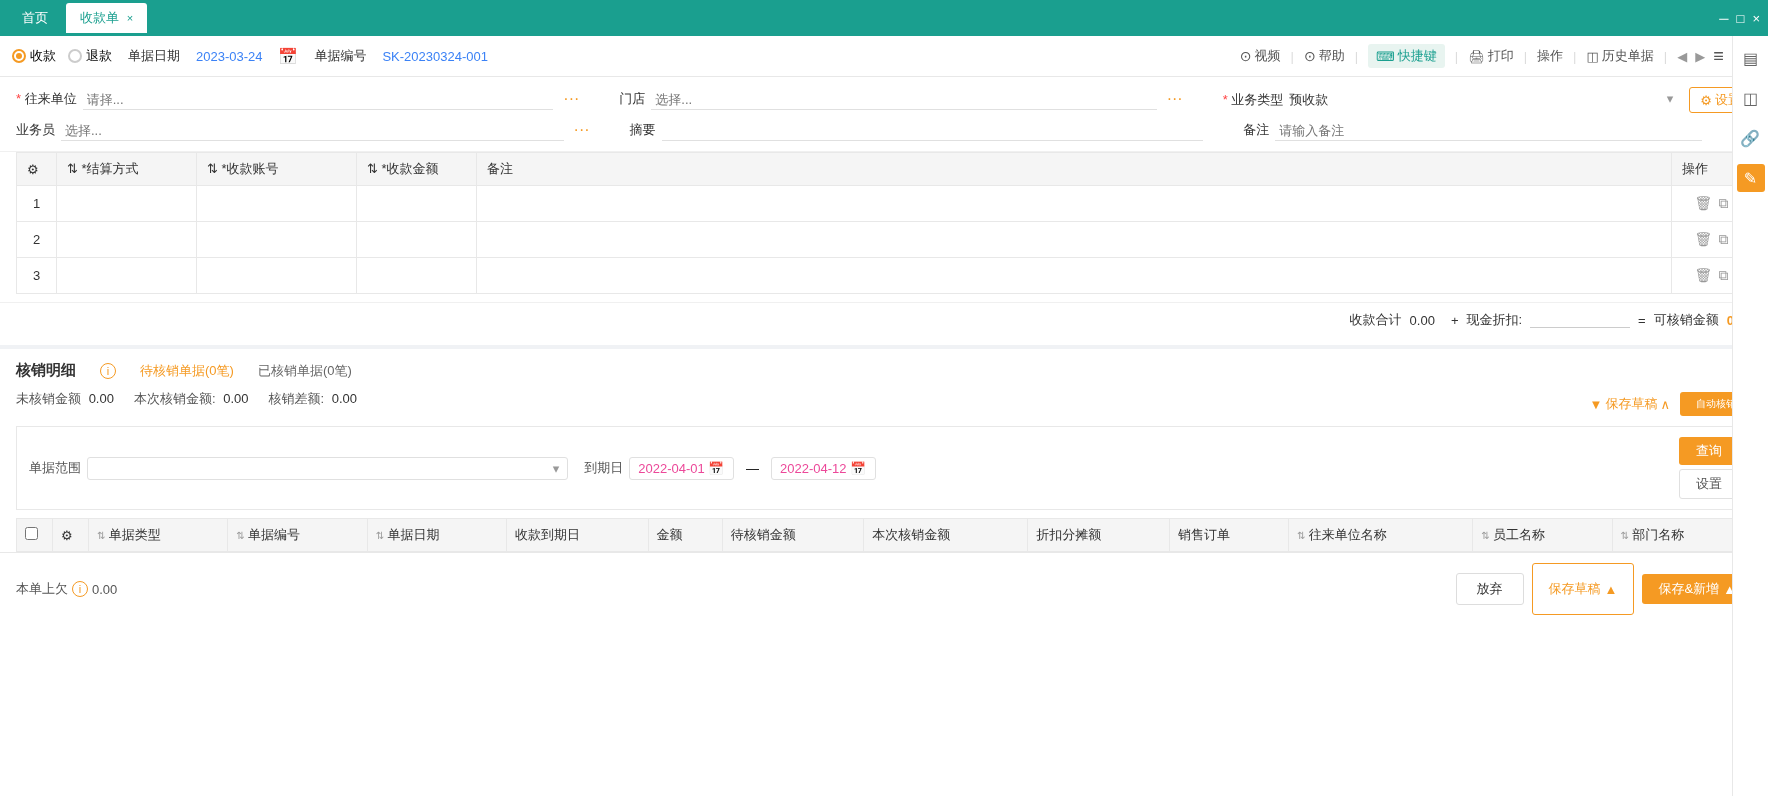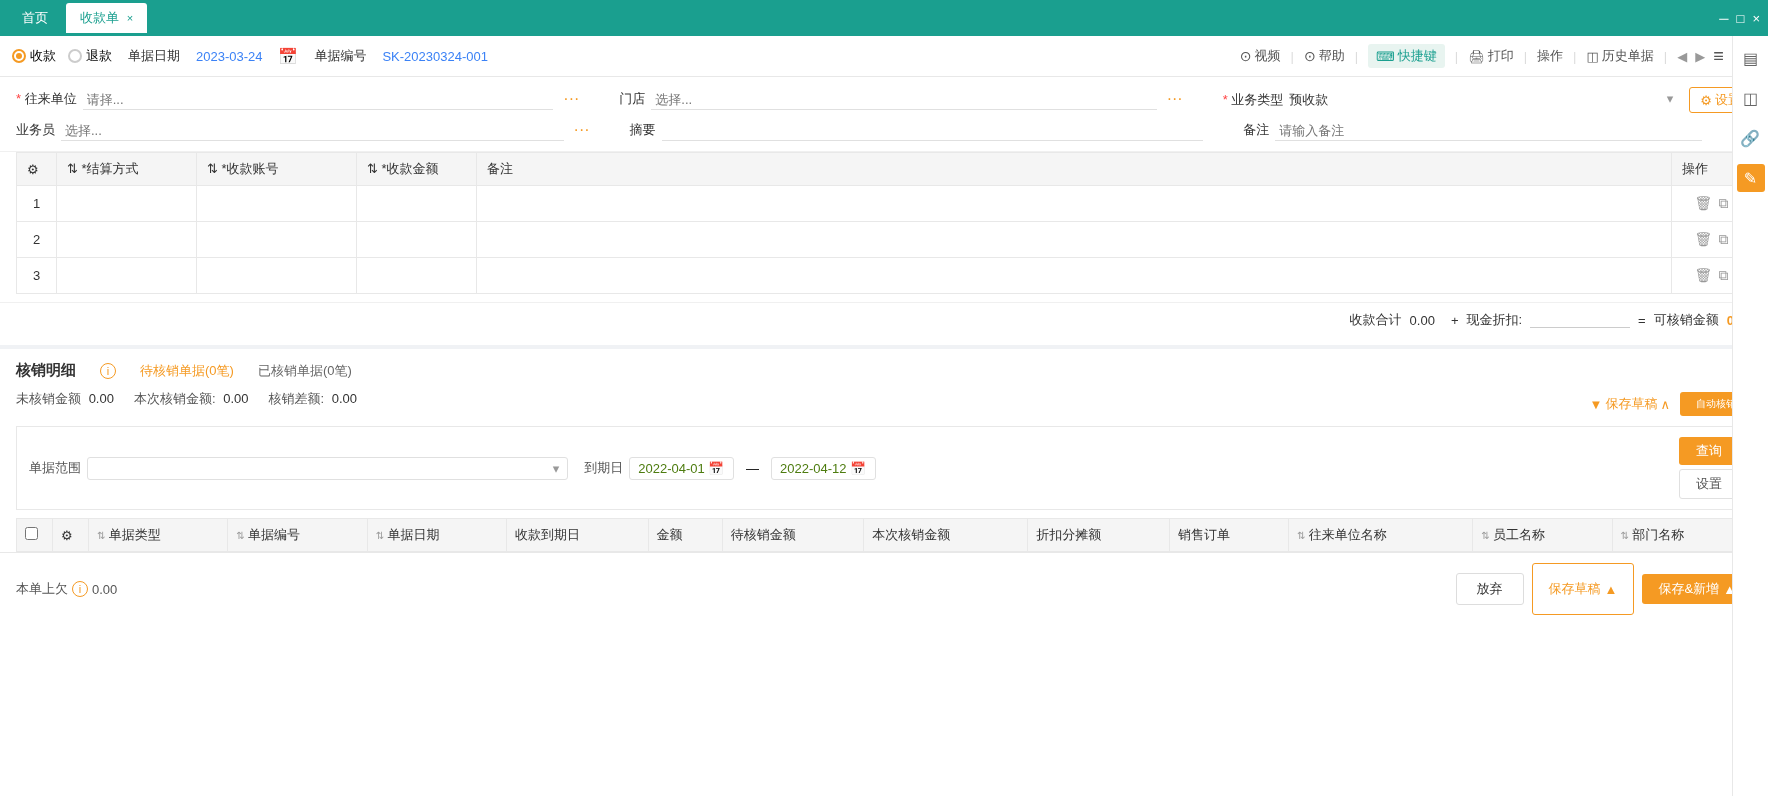"2022-04-01" .date-text { color: #4d7c0f -> #ec4899 }
